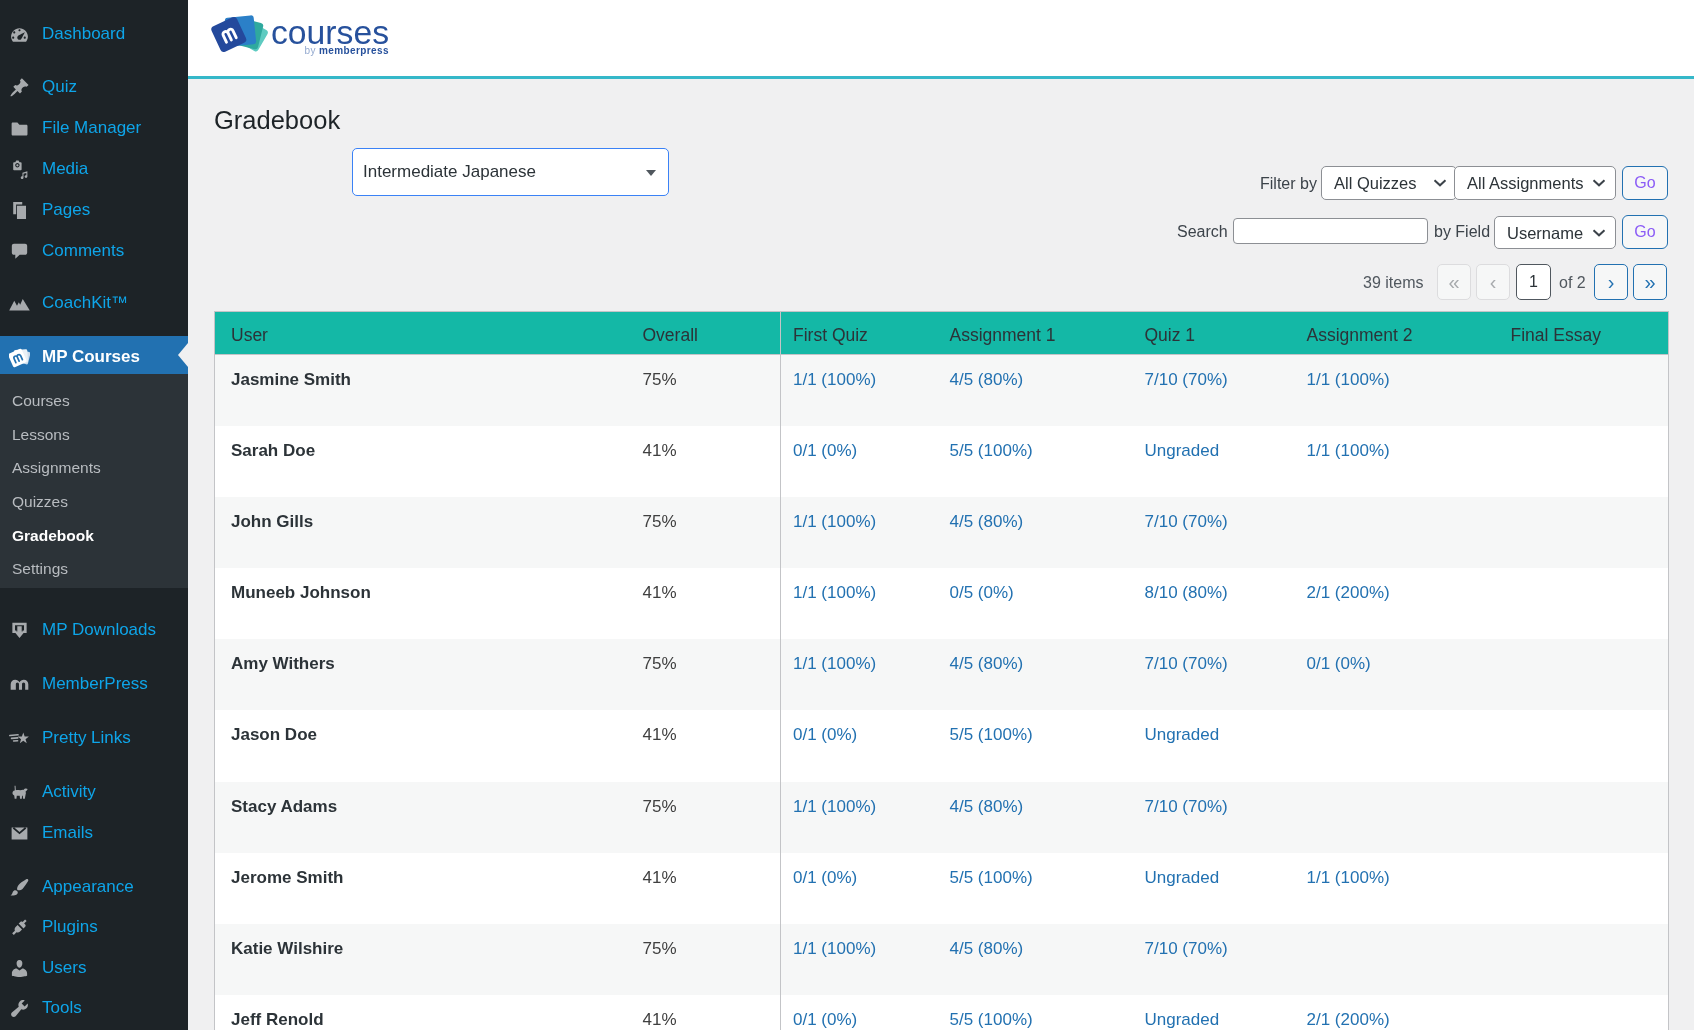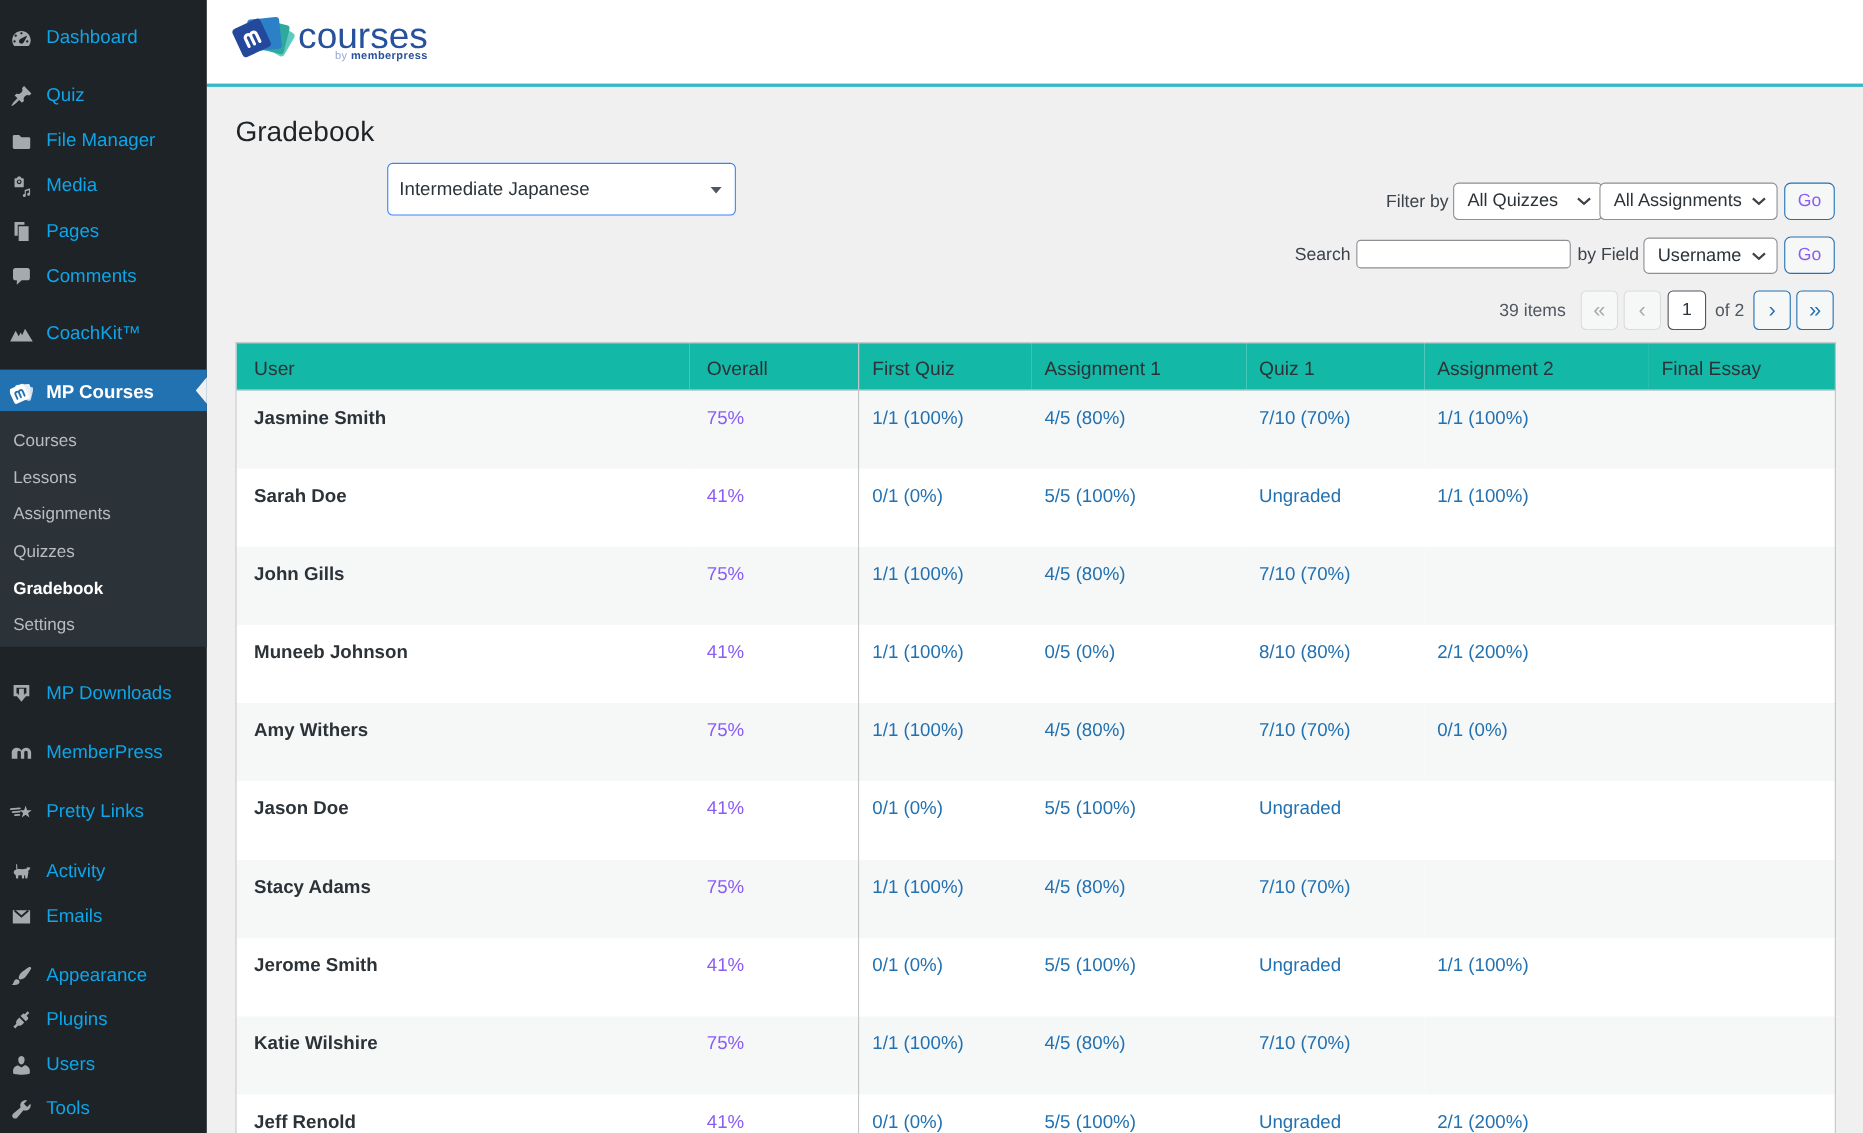"75%" #gtable td.ov { color: #8b5cf6 -> #404040 }
